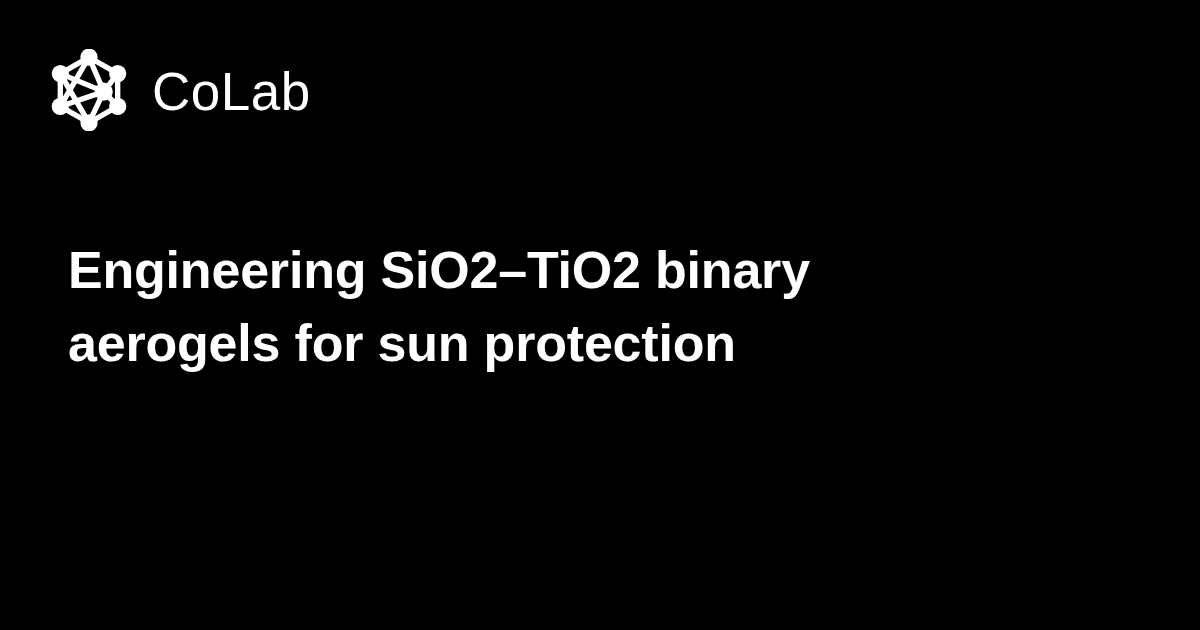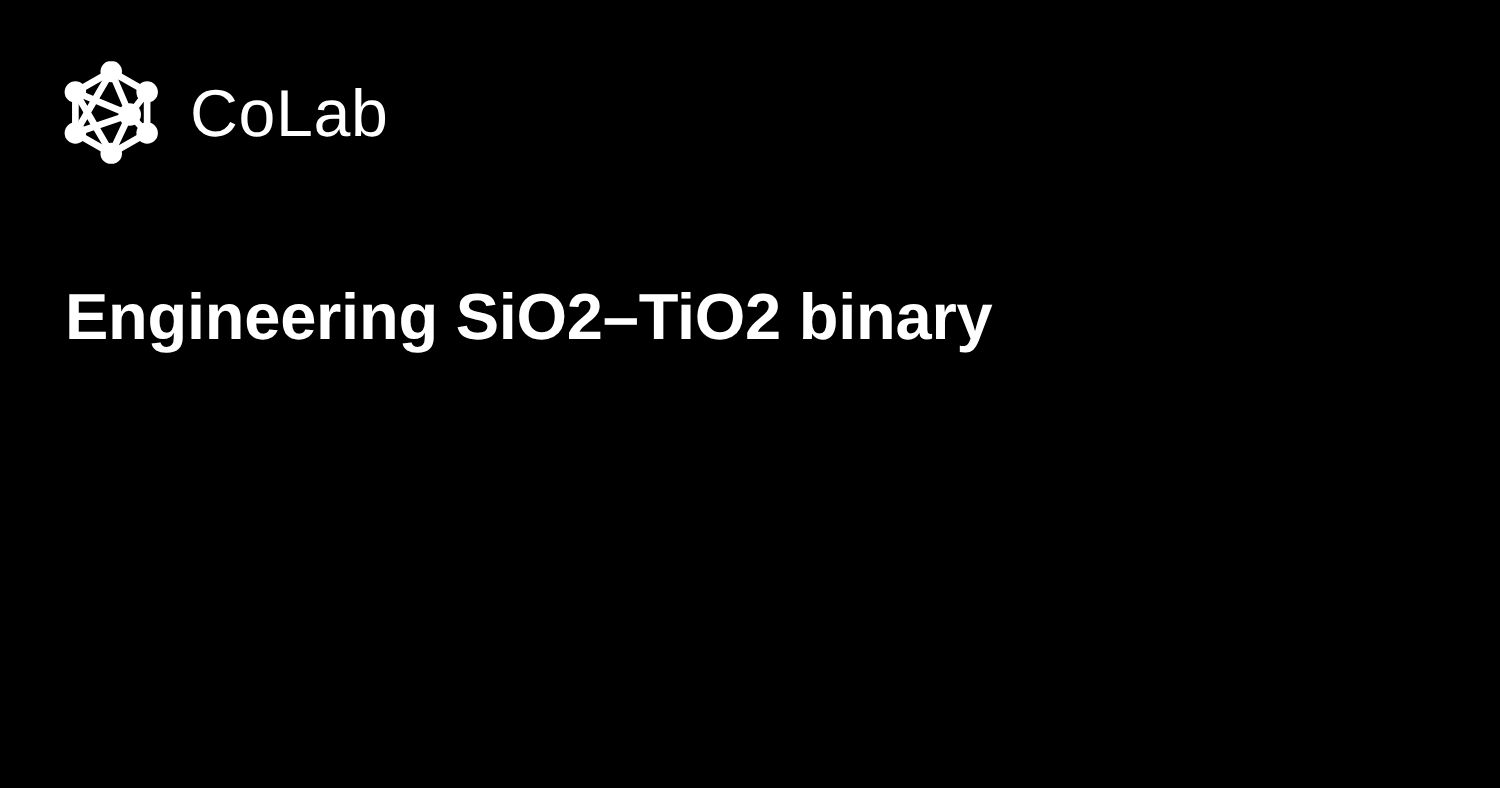"Engineering SiO2–TiO2 binary" .headline { margin: 0 -> 16px }
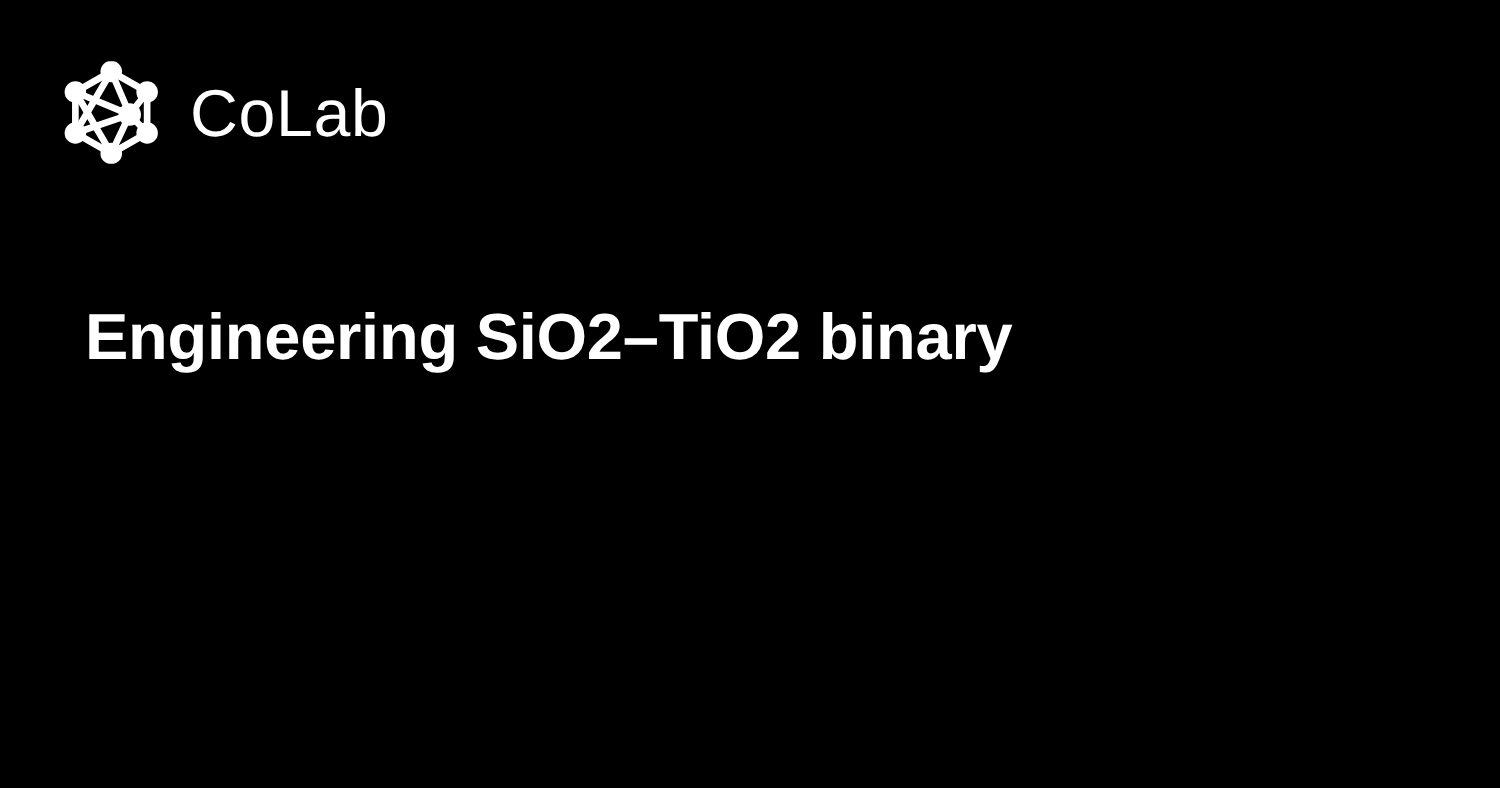"aerogels for sun protection" span.headline-line { html: none -> <span>aerogels for sun protection</span> }
